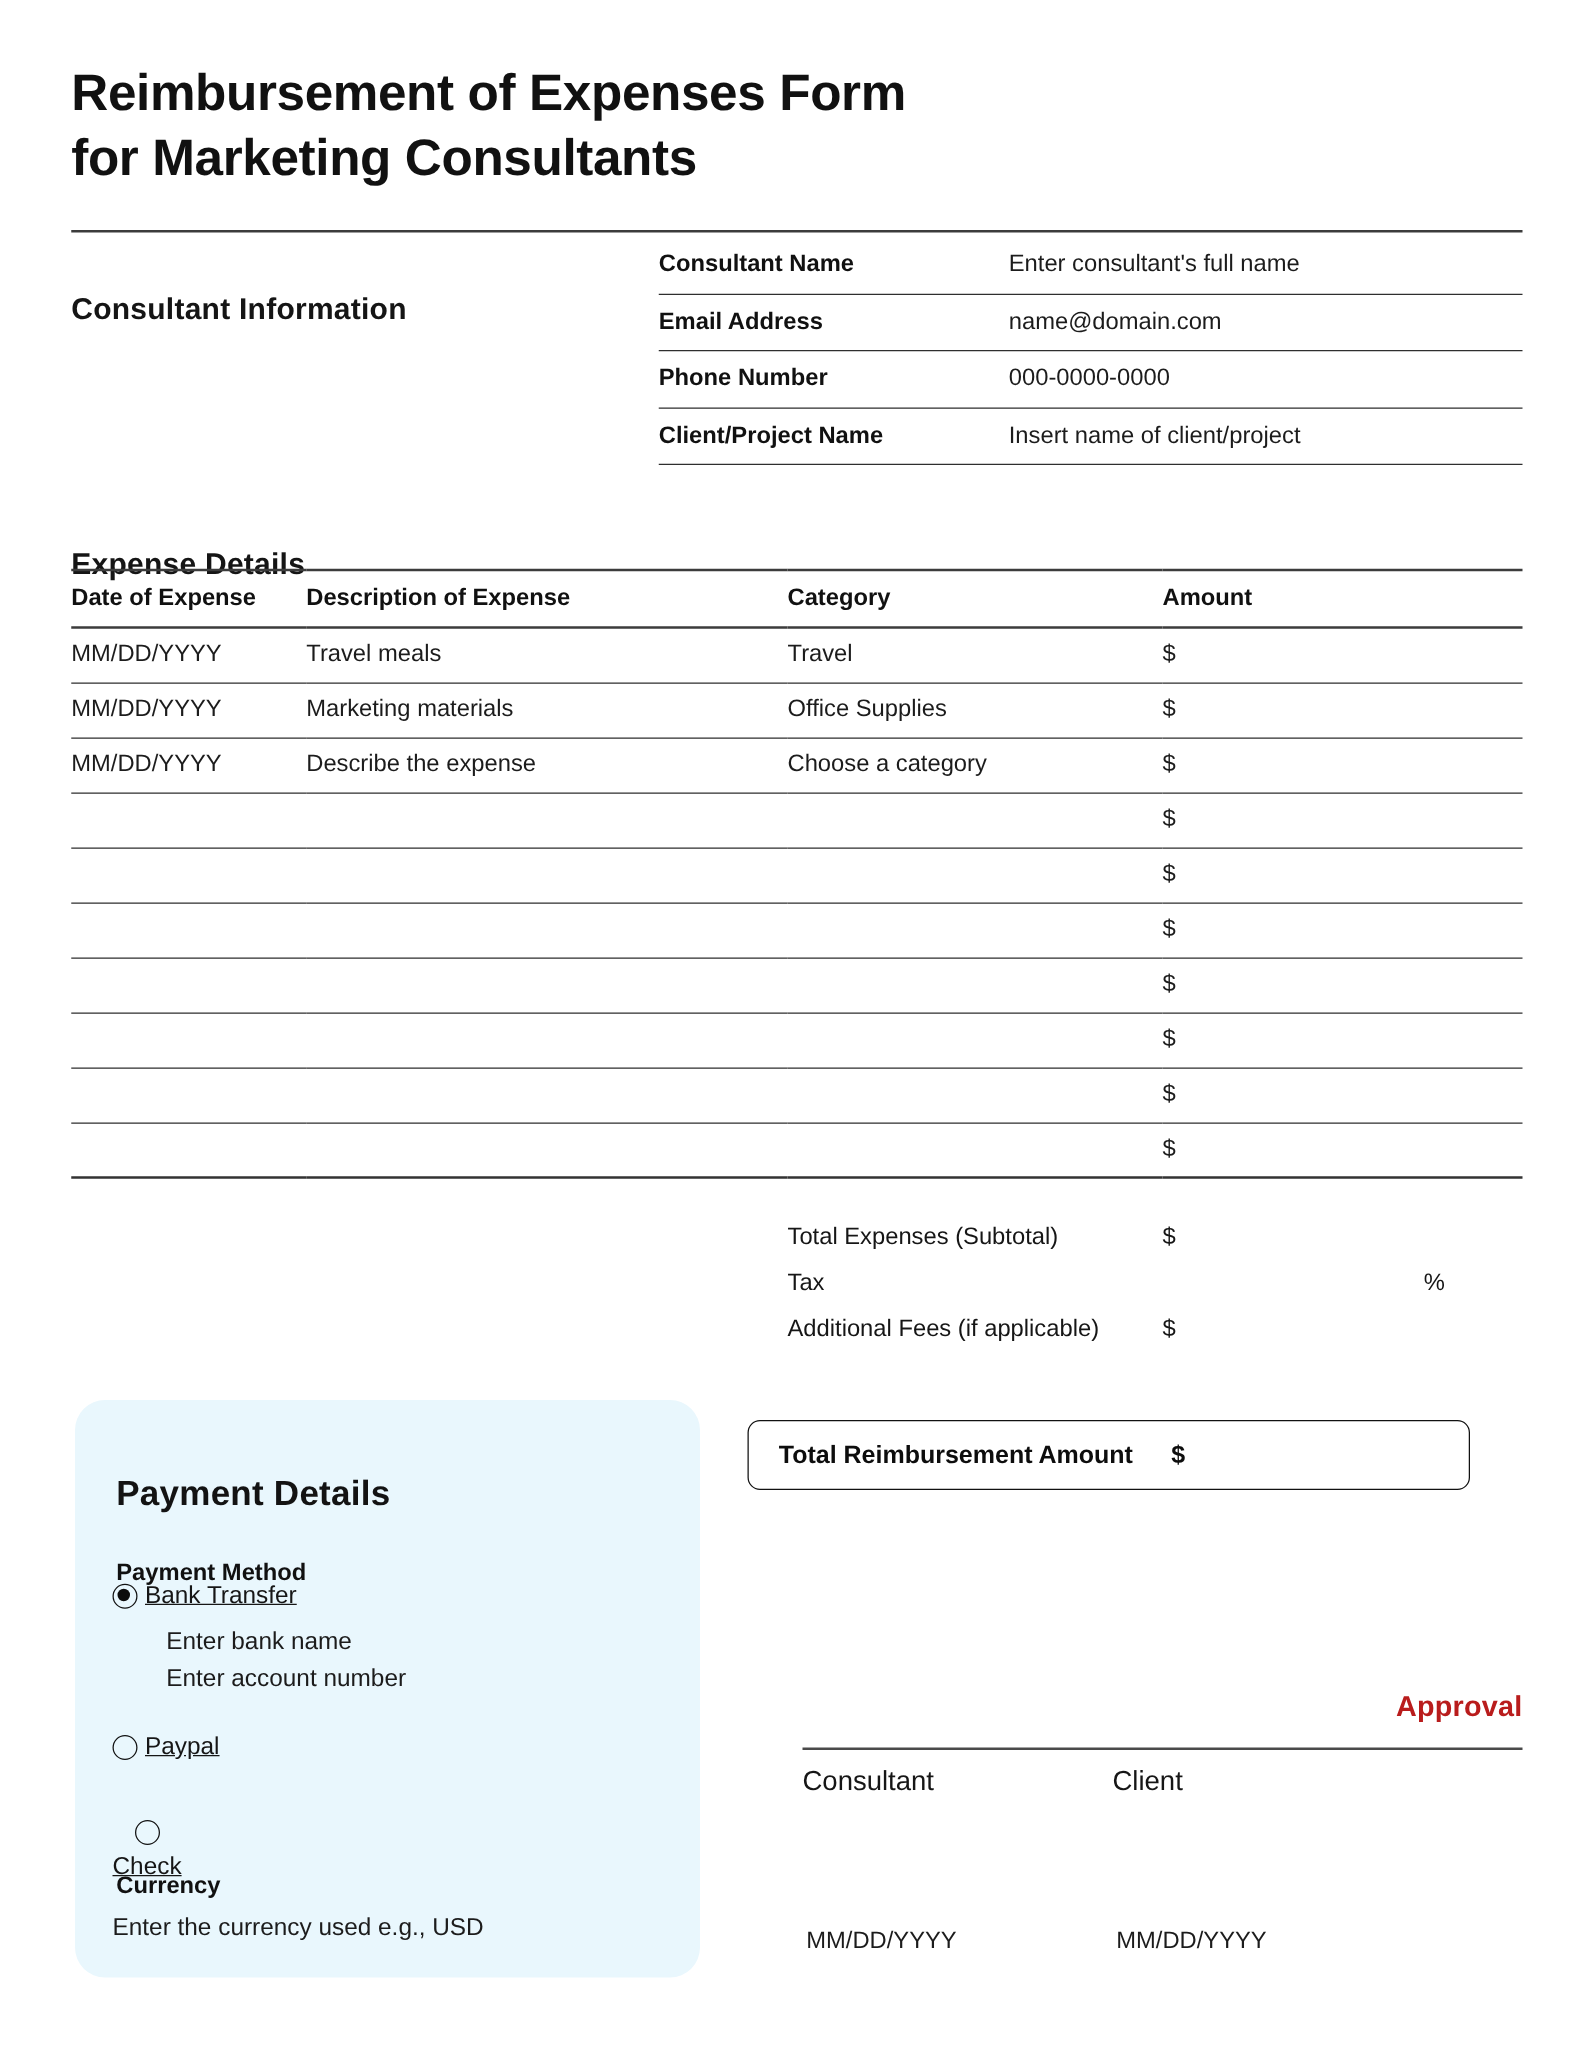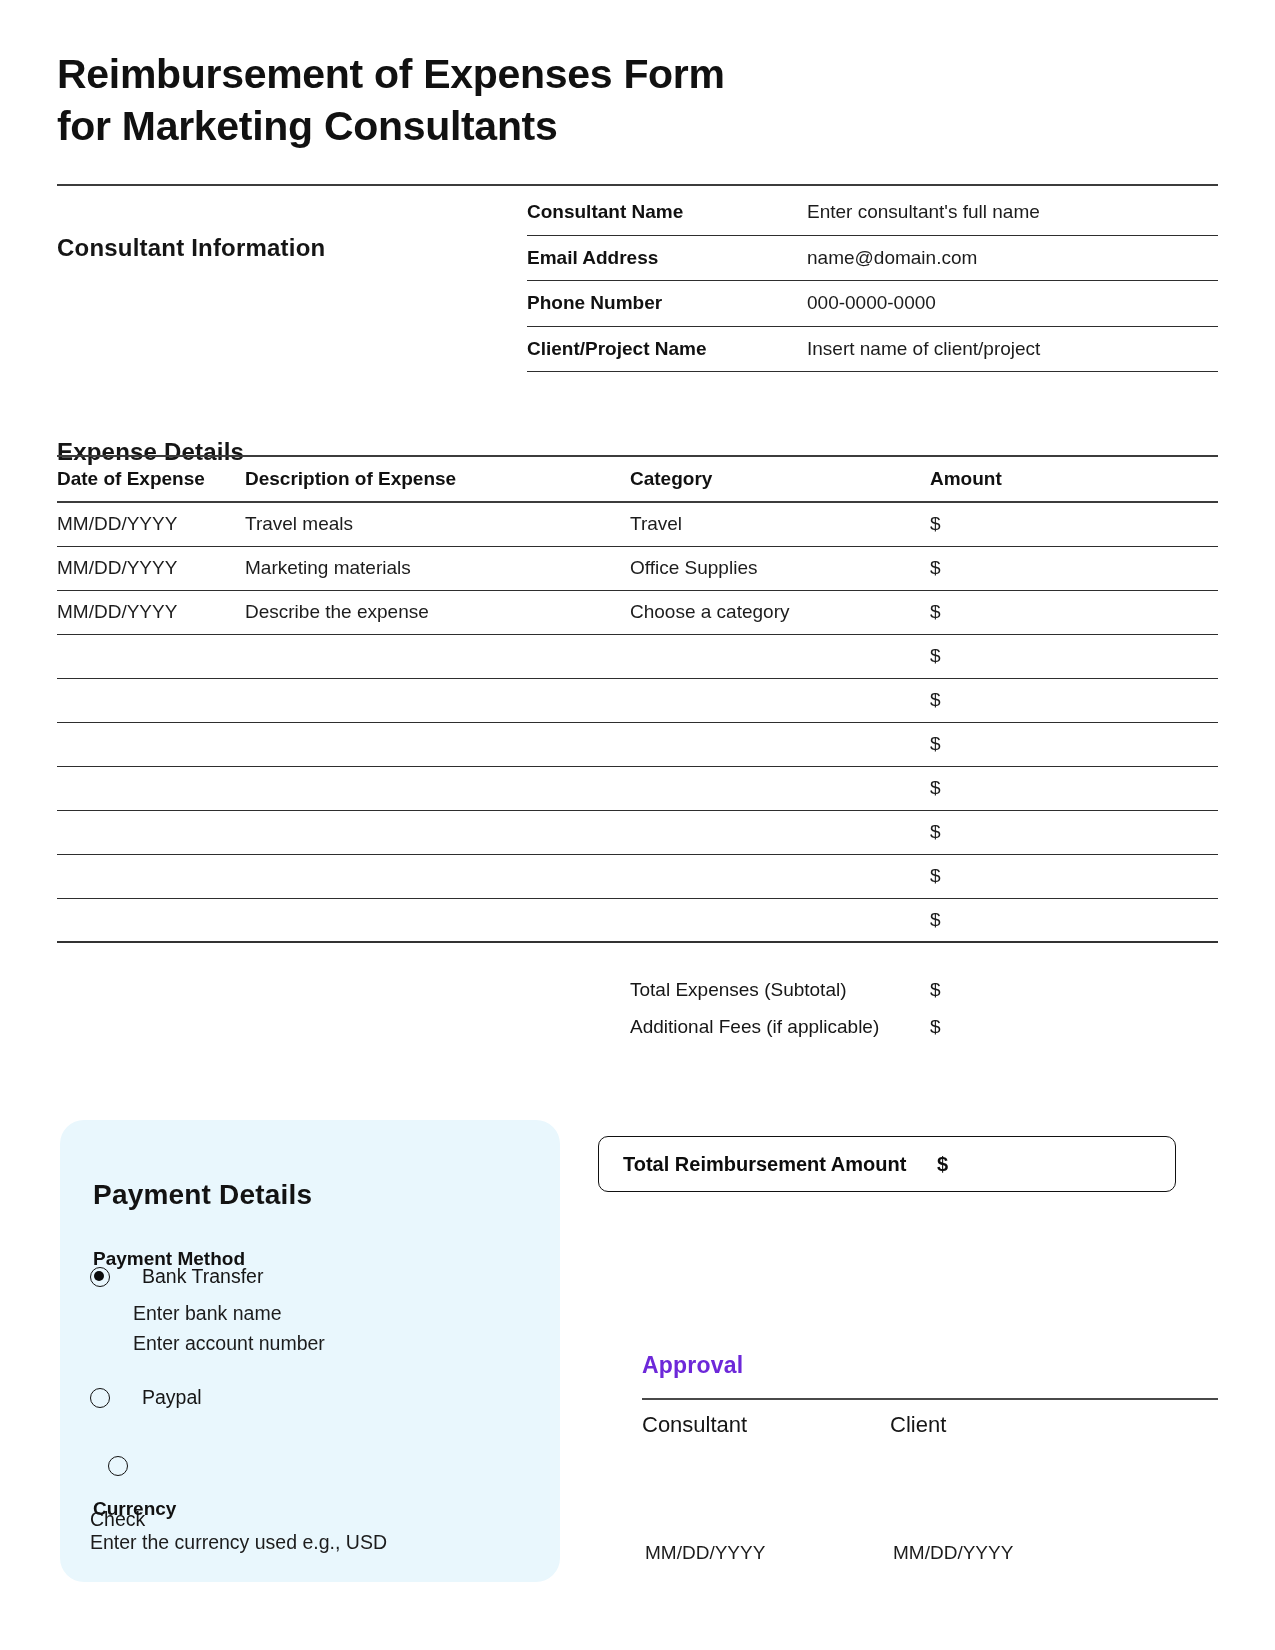"Tax" div.summary-row { html: none -> <div> <span>Tax</span> <span>%</span> </div> }
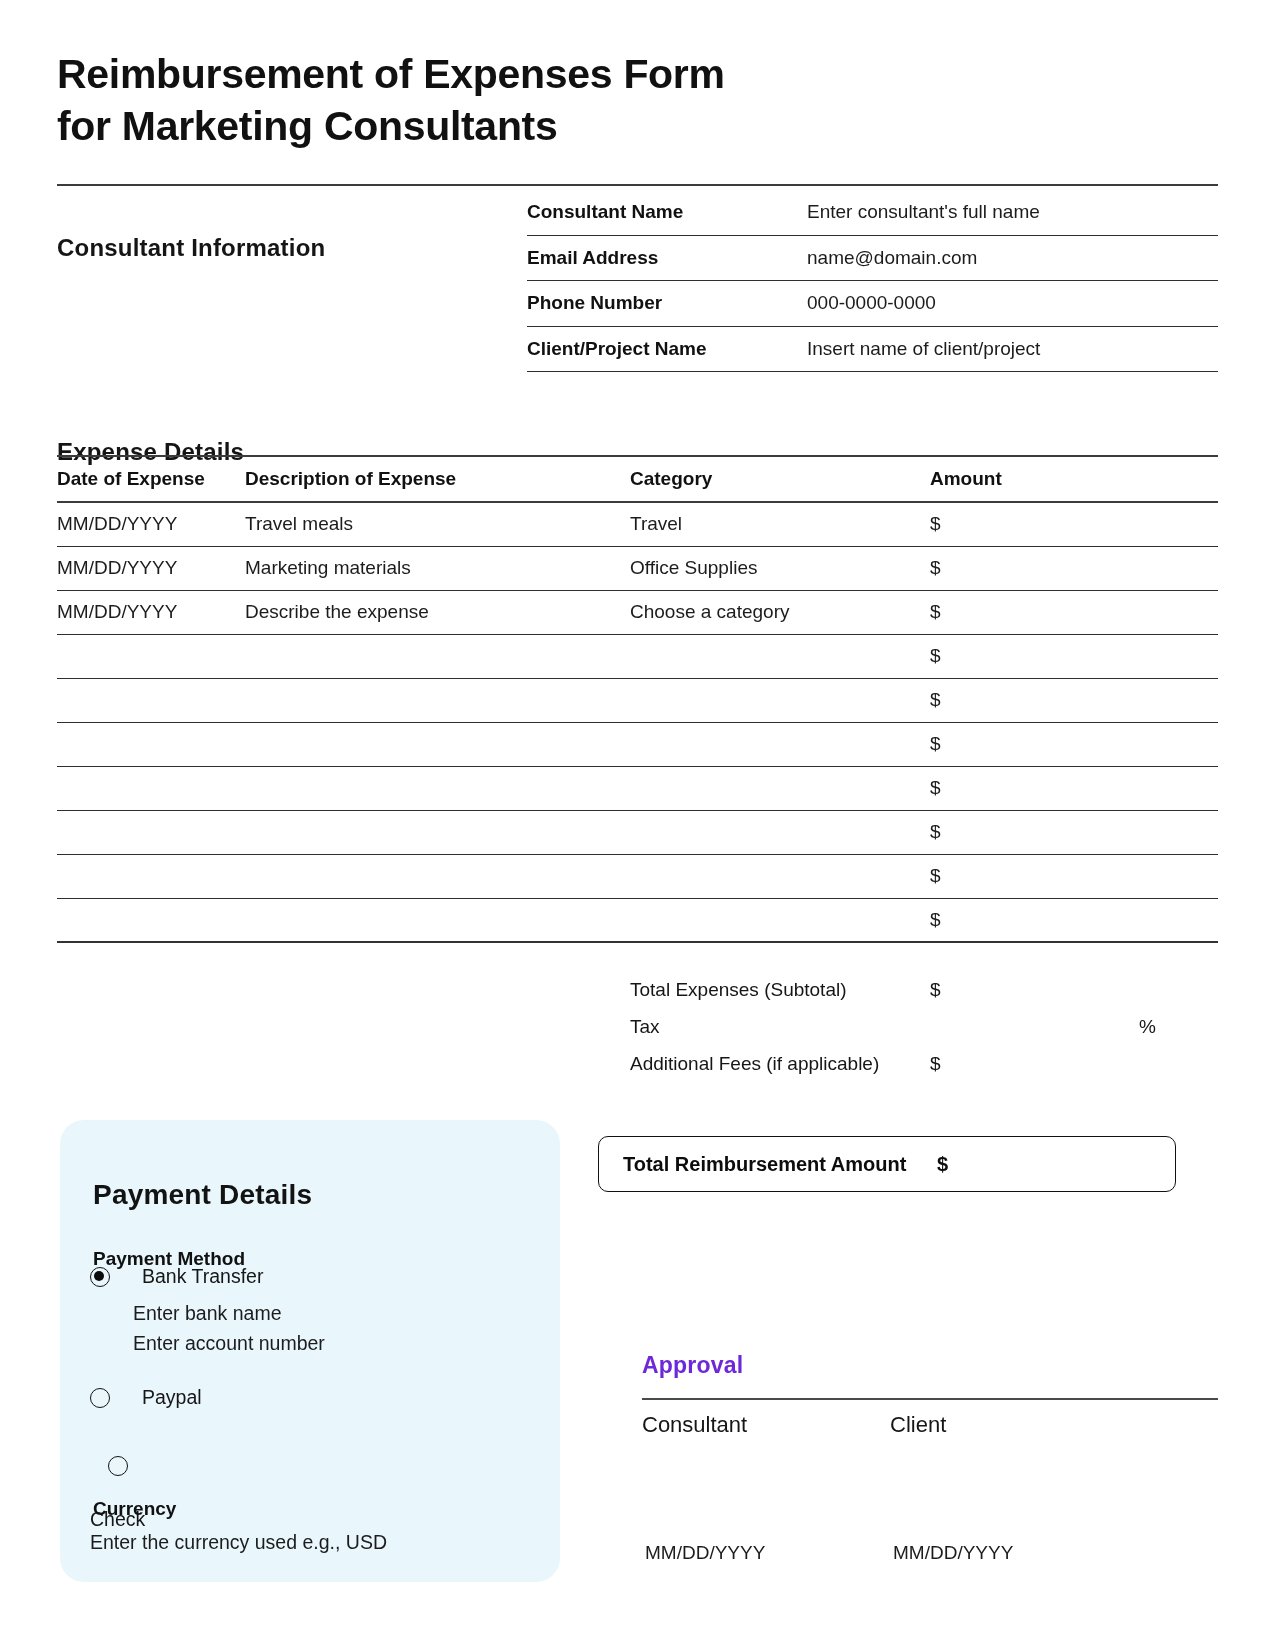"Bank Transfer" .radio-row { gap: 32px -> 6px; text-decoration: none -> underline }
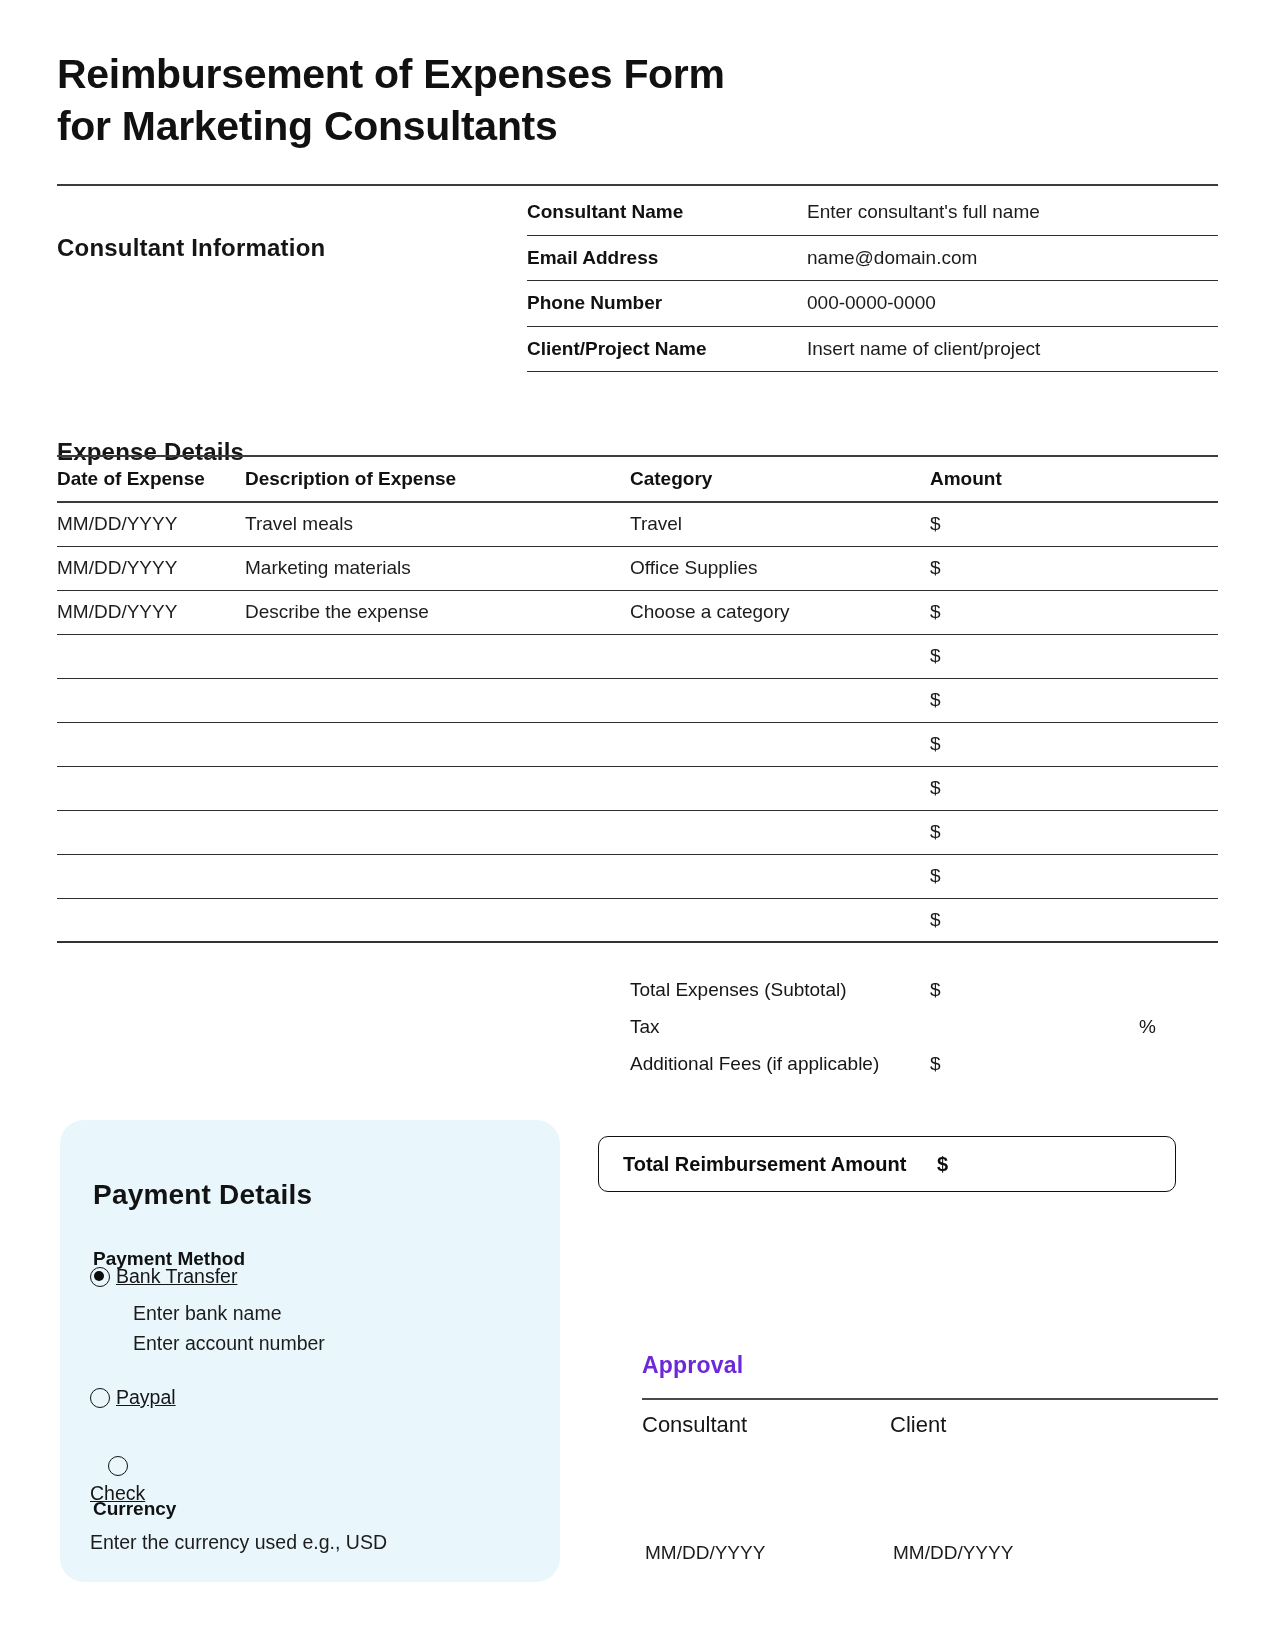"Approval" .approval-heading { color: #6d28d9 -> #b91c1c; text-align: none -> right }
